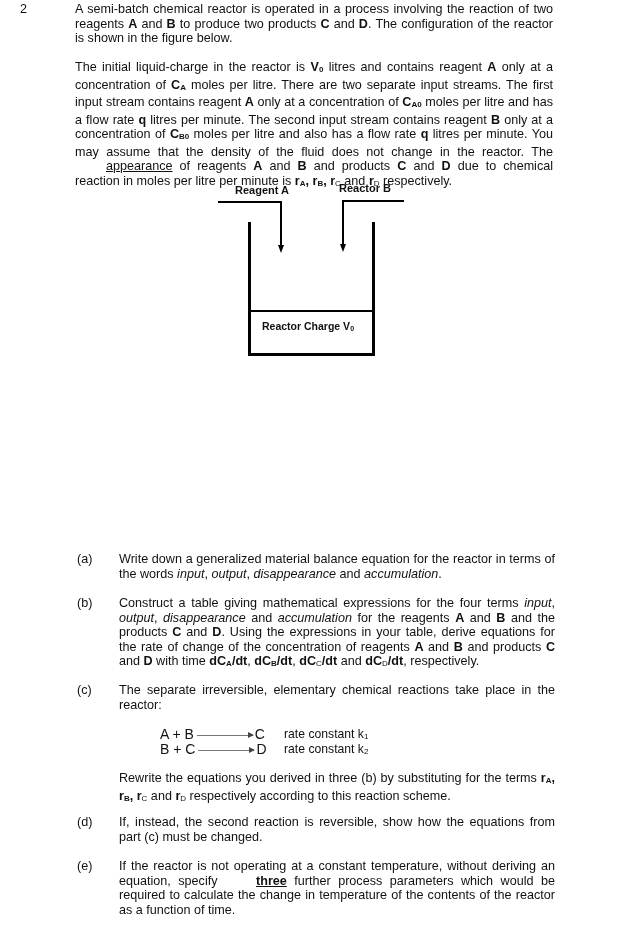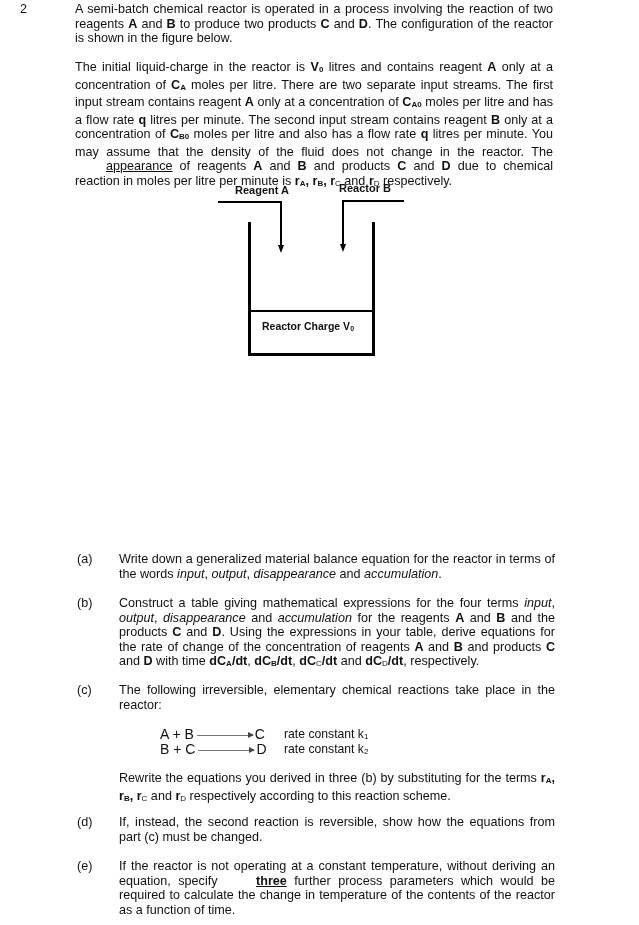"The following irreversible, elementary" p.part-text { text: following -> separate }
